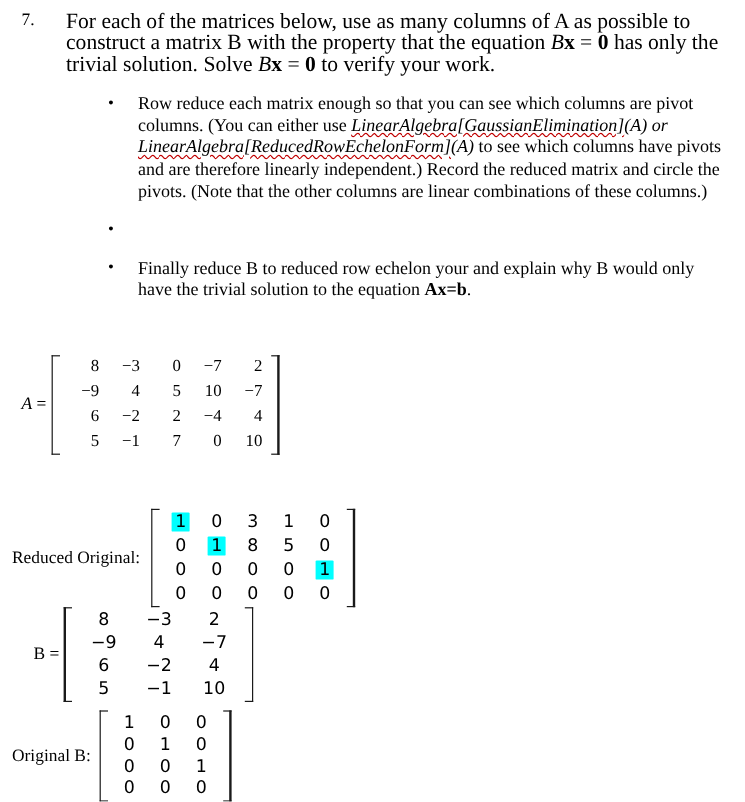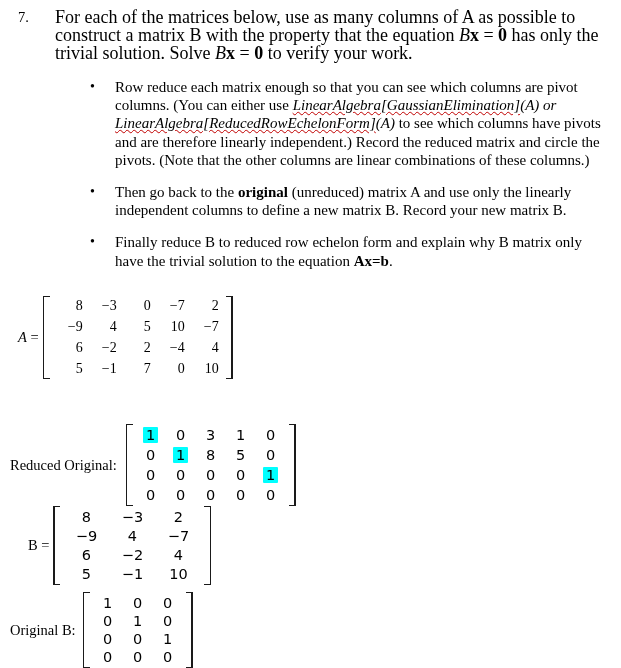"Then go back to the" div.bullet-text { html: <div><span>Then go back to the </span><span>original</span><span> (unreduced) matrix A and use only the linearly independent columns to define a new matrix B. Record your new matrix B.</span></div> -> none }
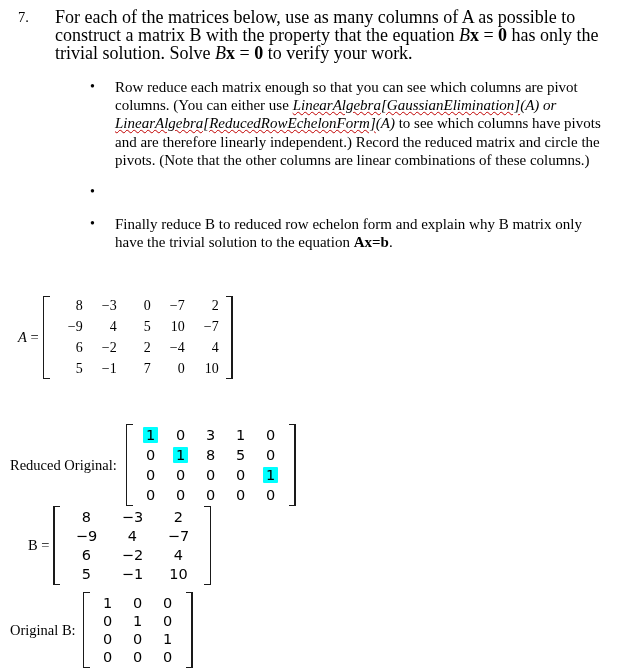"Finally reduce B to reduced" span { text: form and explain why B matrix -> your and explain why B would }
